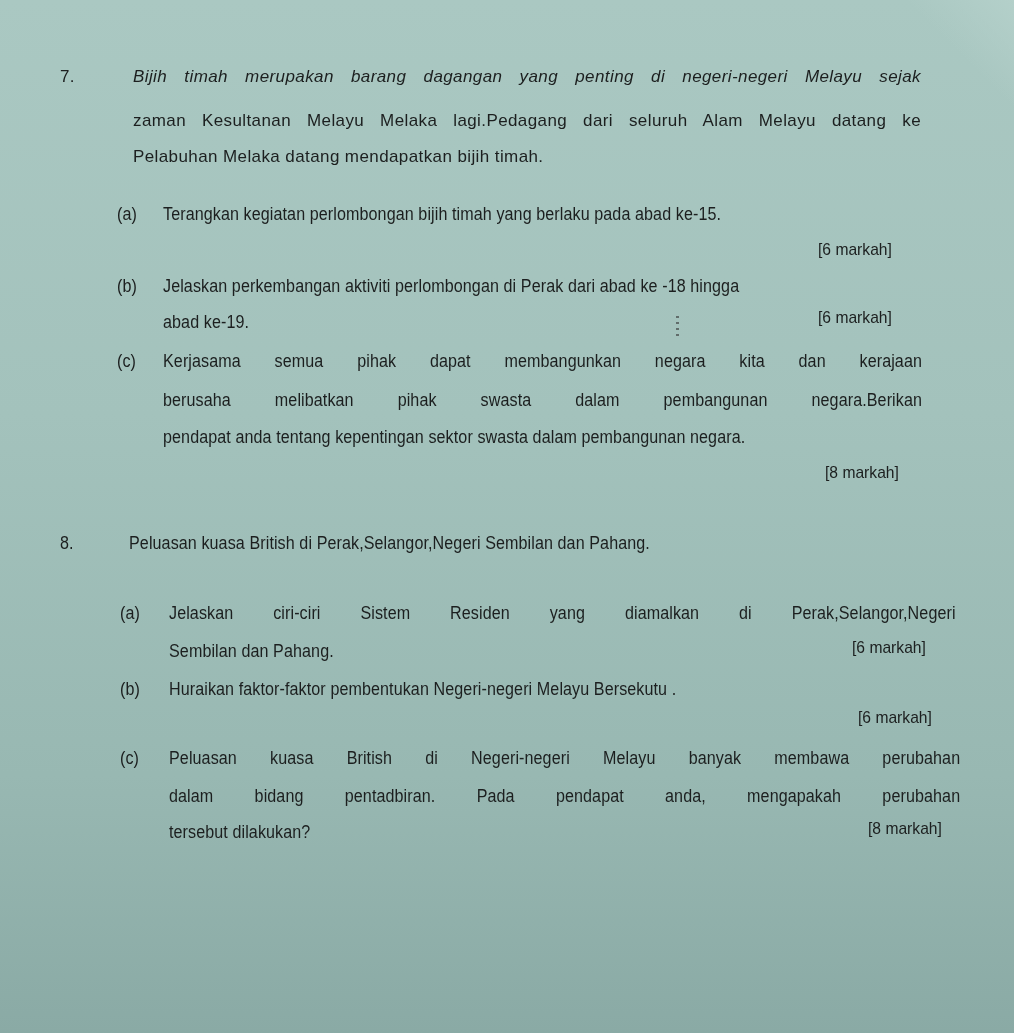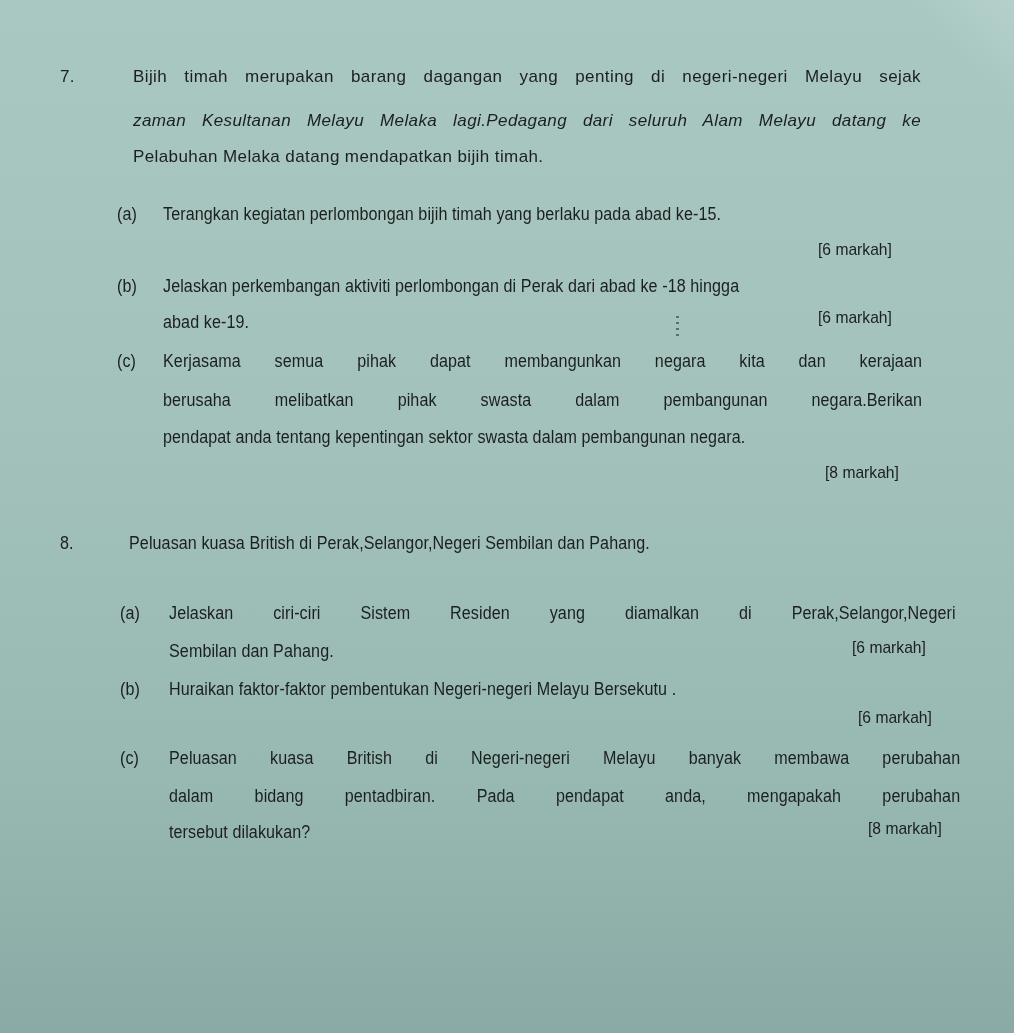"Bijih timah merupakan barang dagangan" div.line { font-style: none -> italic }
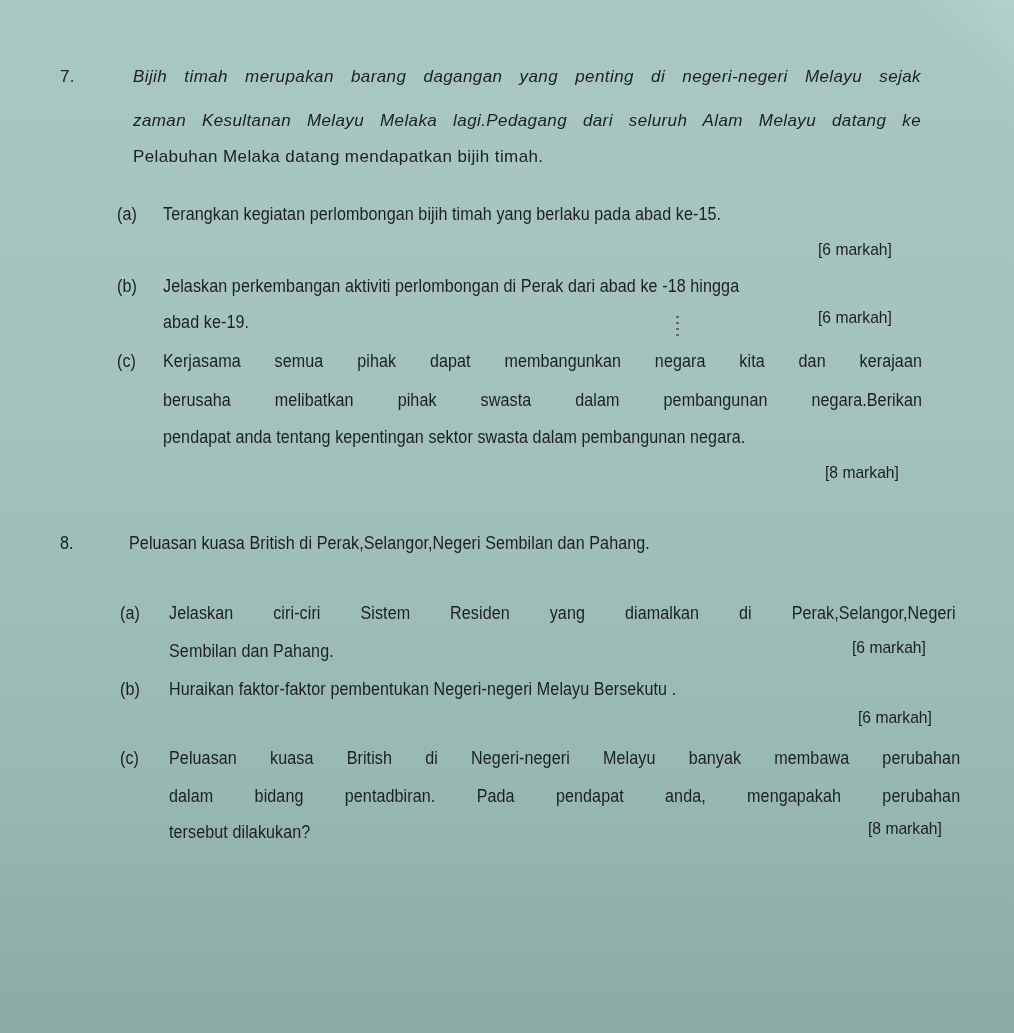"zaman Kesultanan Melayu Melaka" div.line { font-style: italic -> none }
